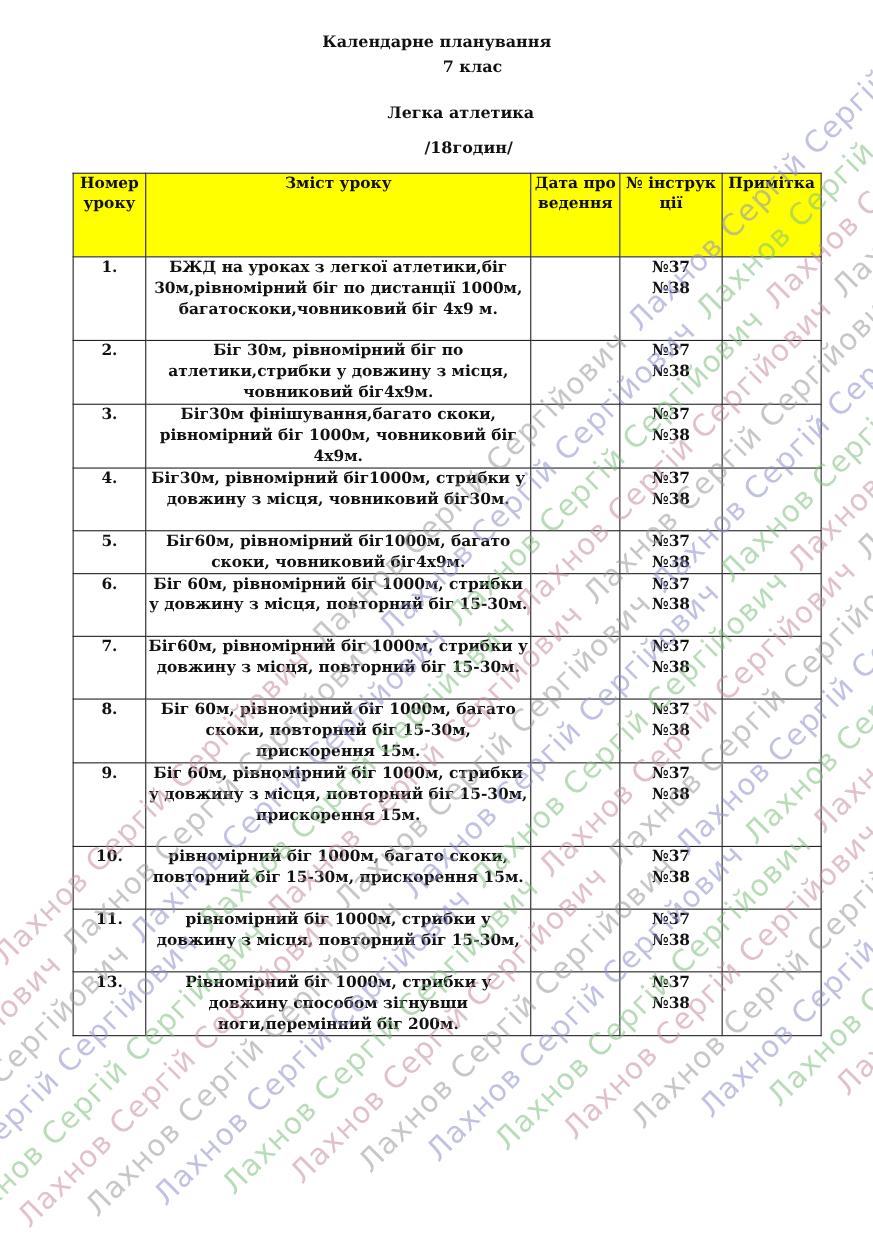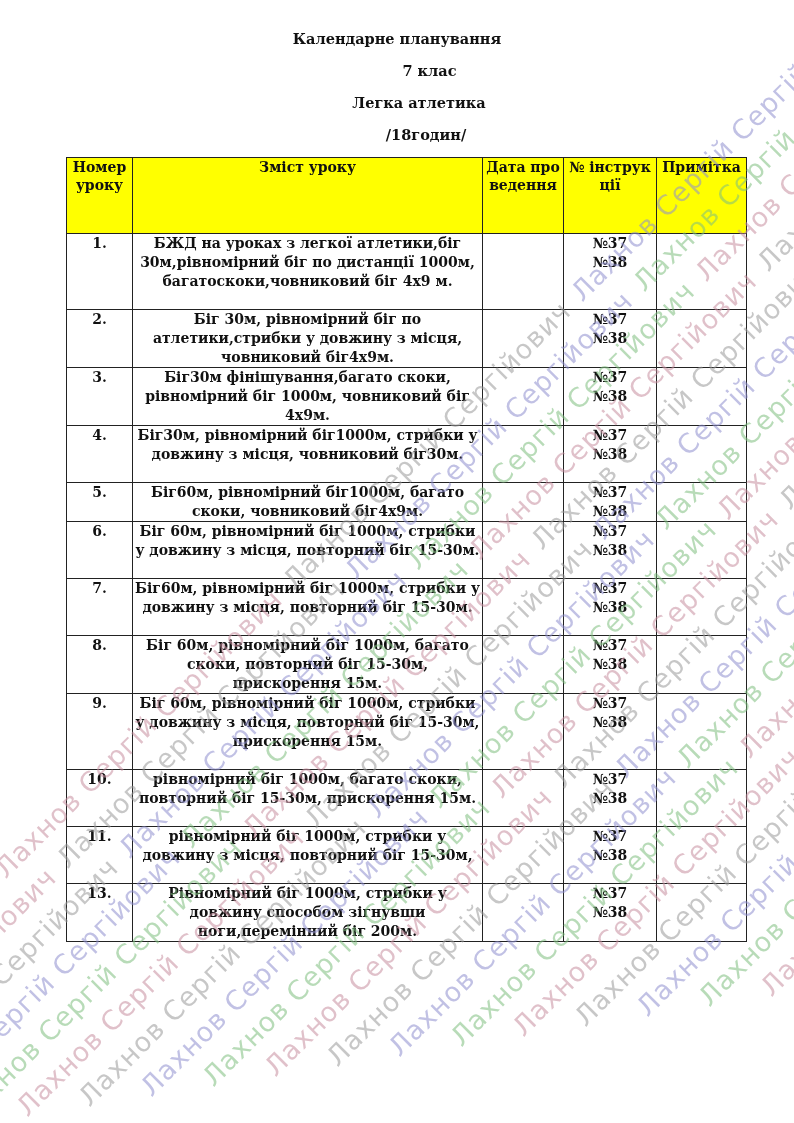"7 клас" div.title-line { top: 62px -> 52px }
